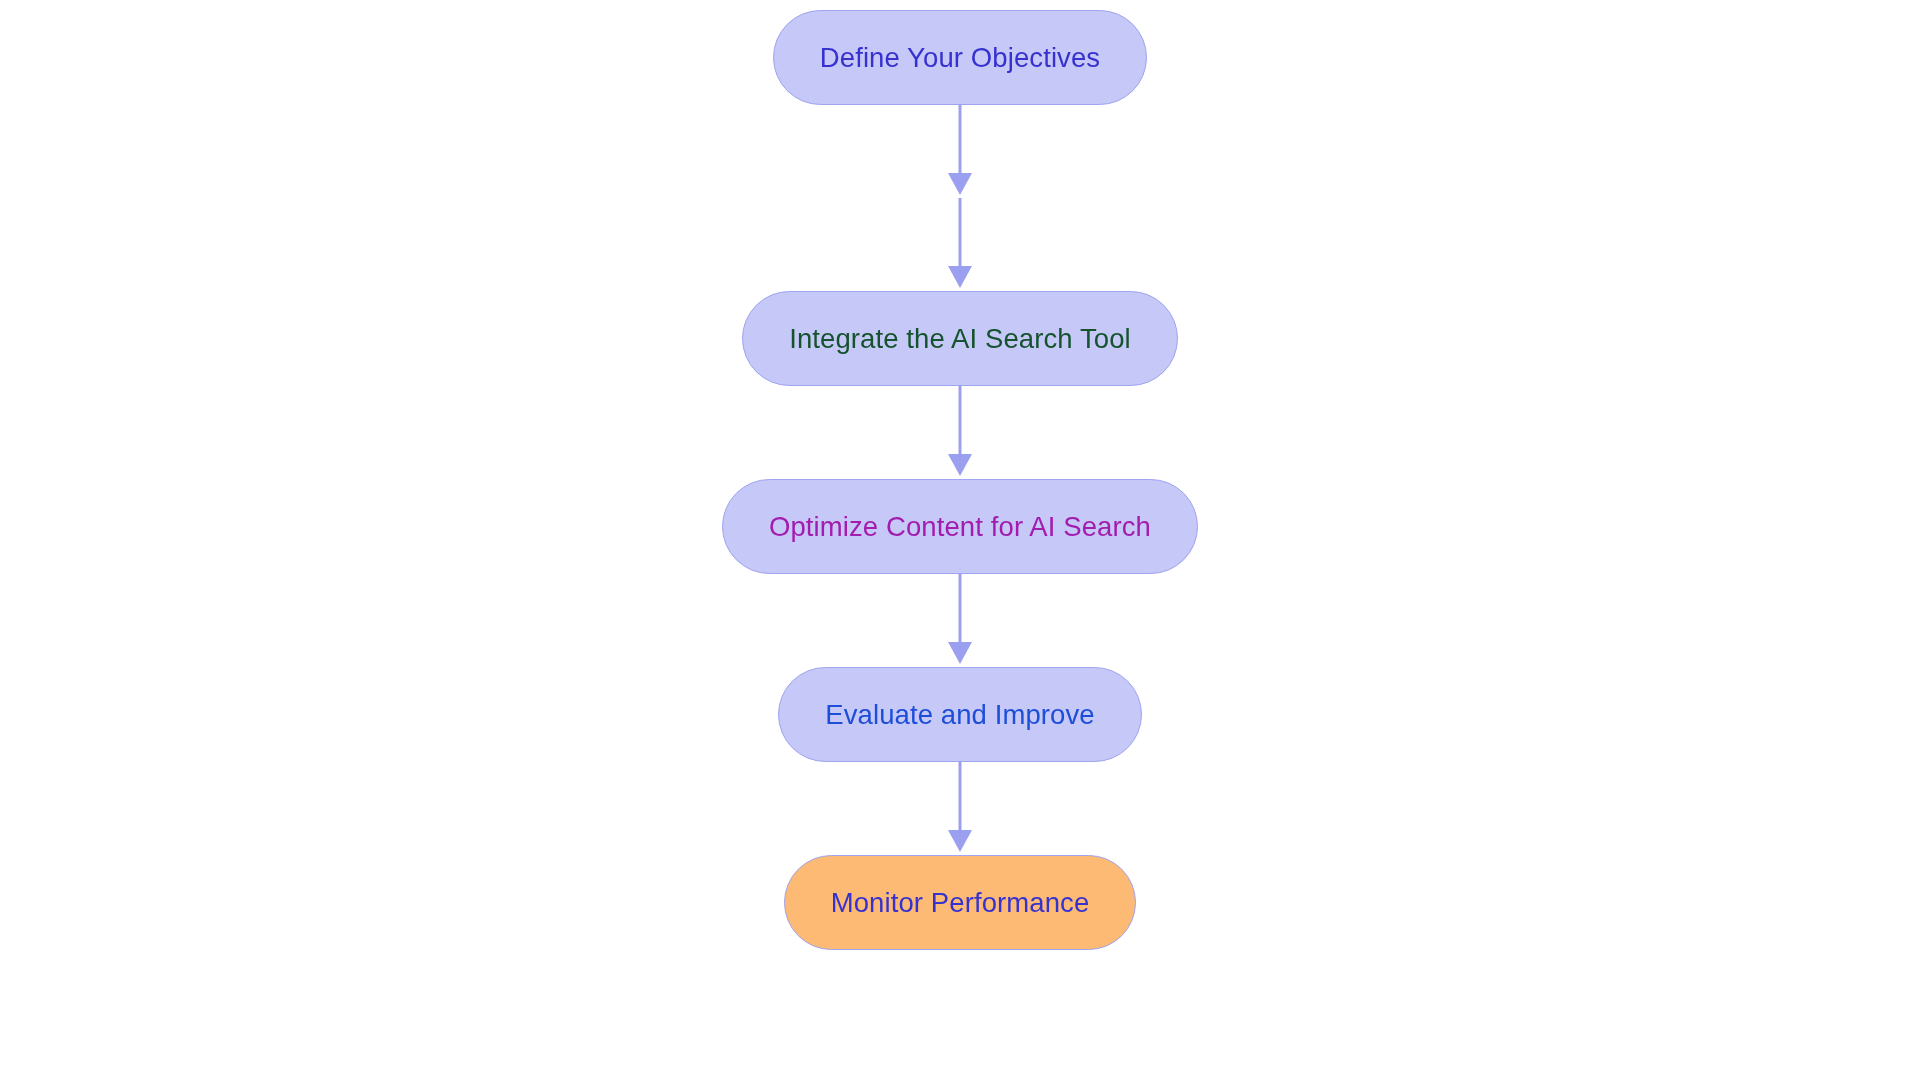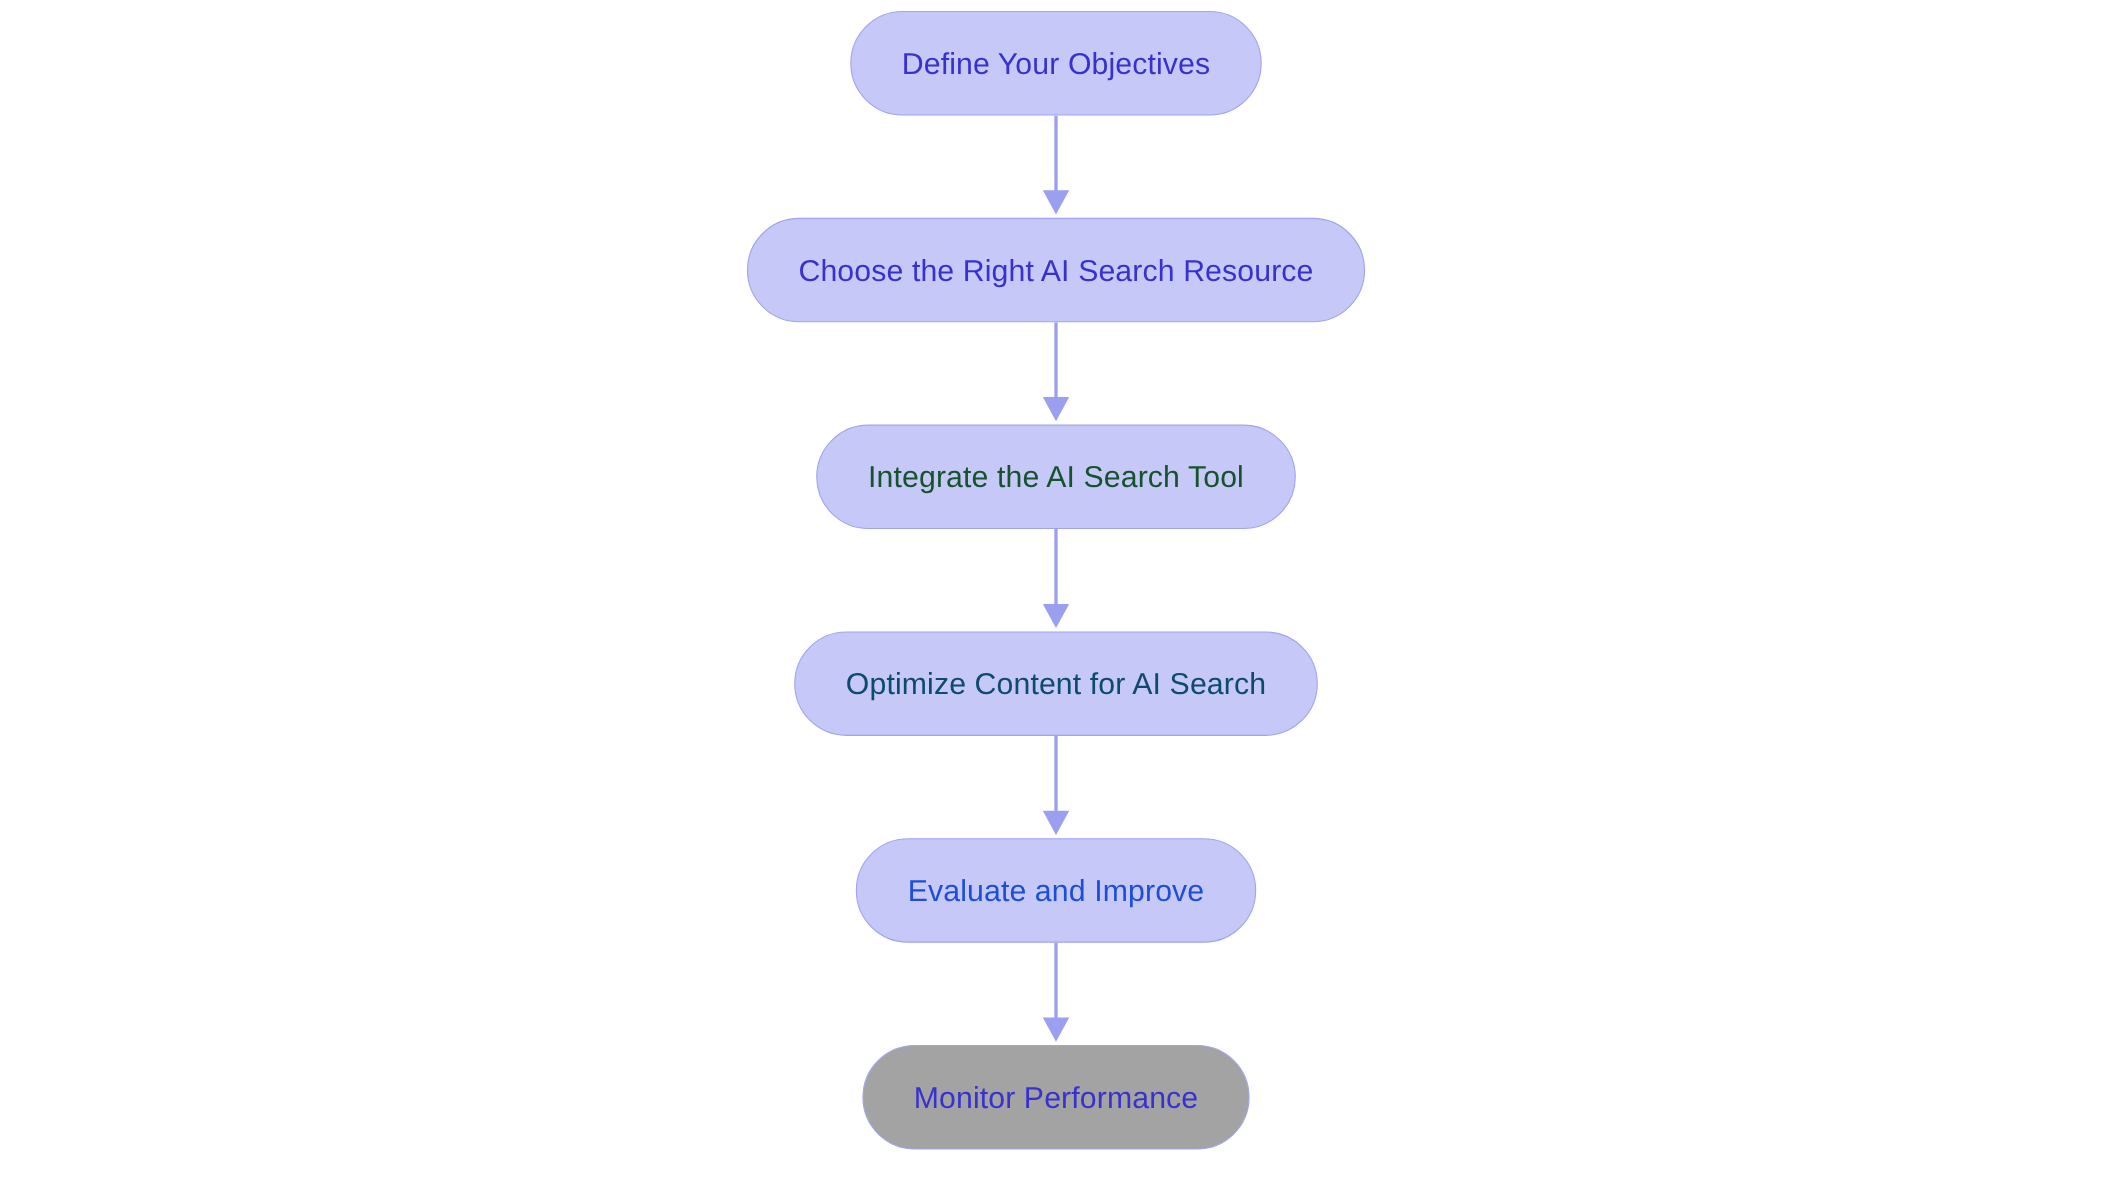"Choose the Right AI Search" div.node { html: <div> <span>Choose the Right AI Search Resource</span> </div> -> none }
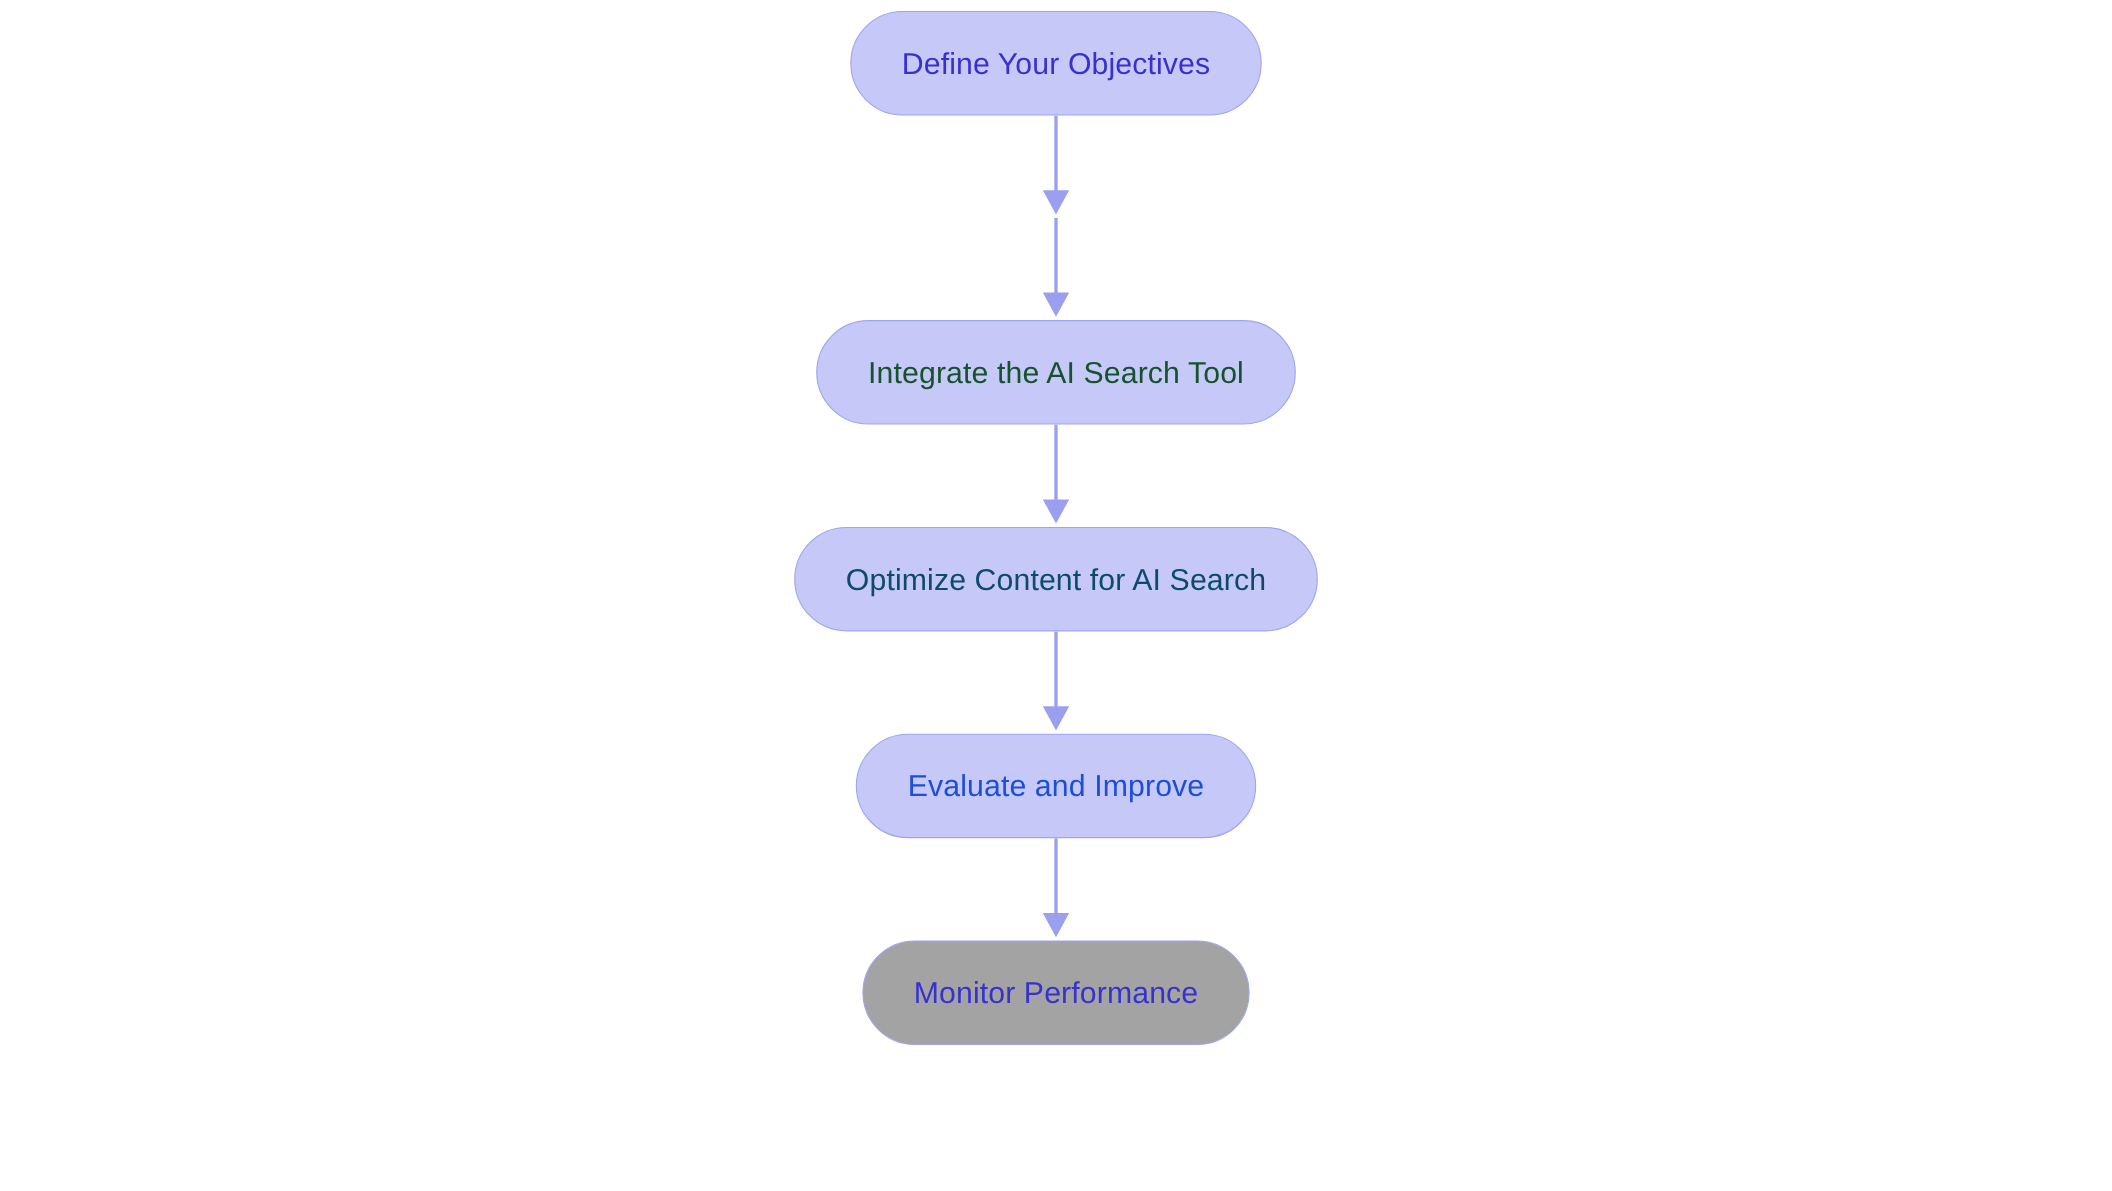"Optimize Content for AI Search" span.node-label { color: #0c4a6e -> #a21caf }
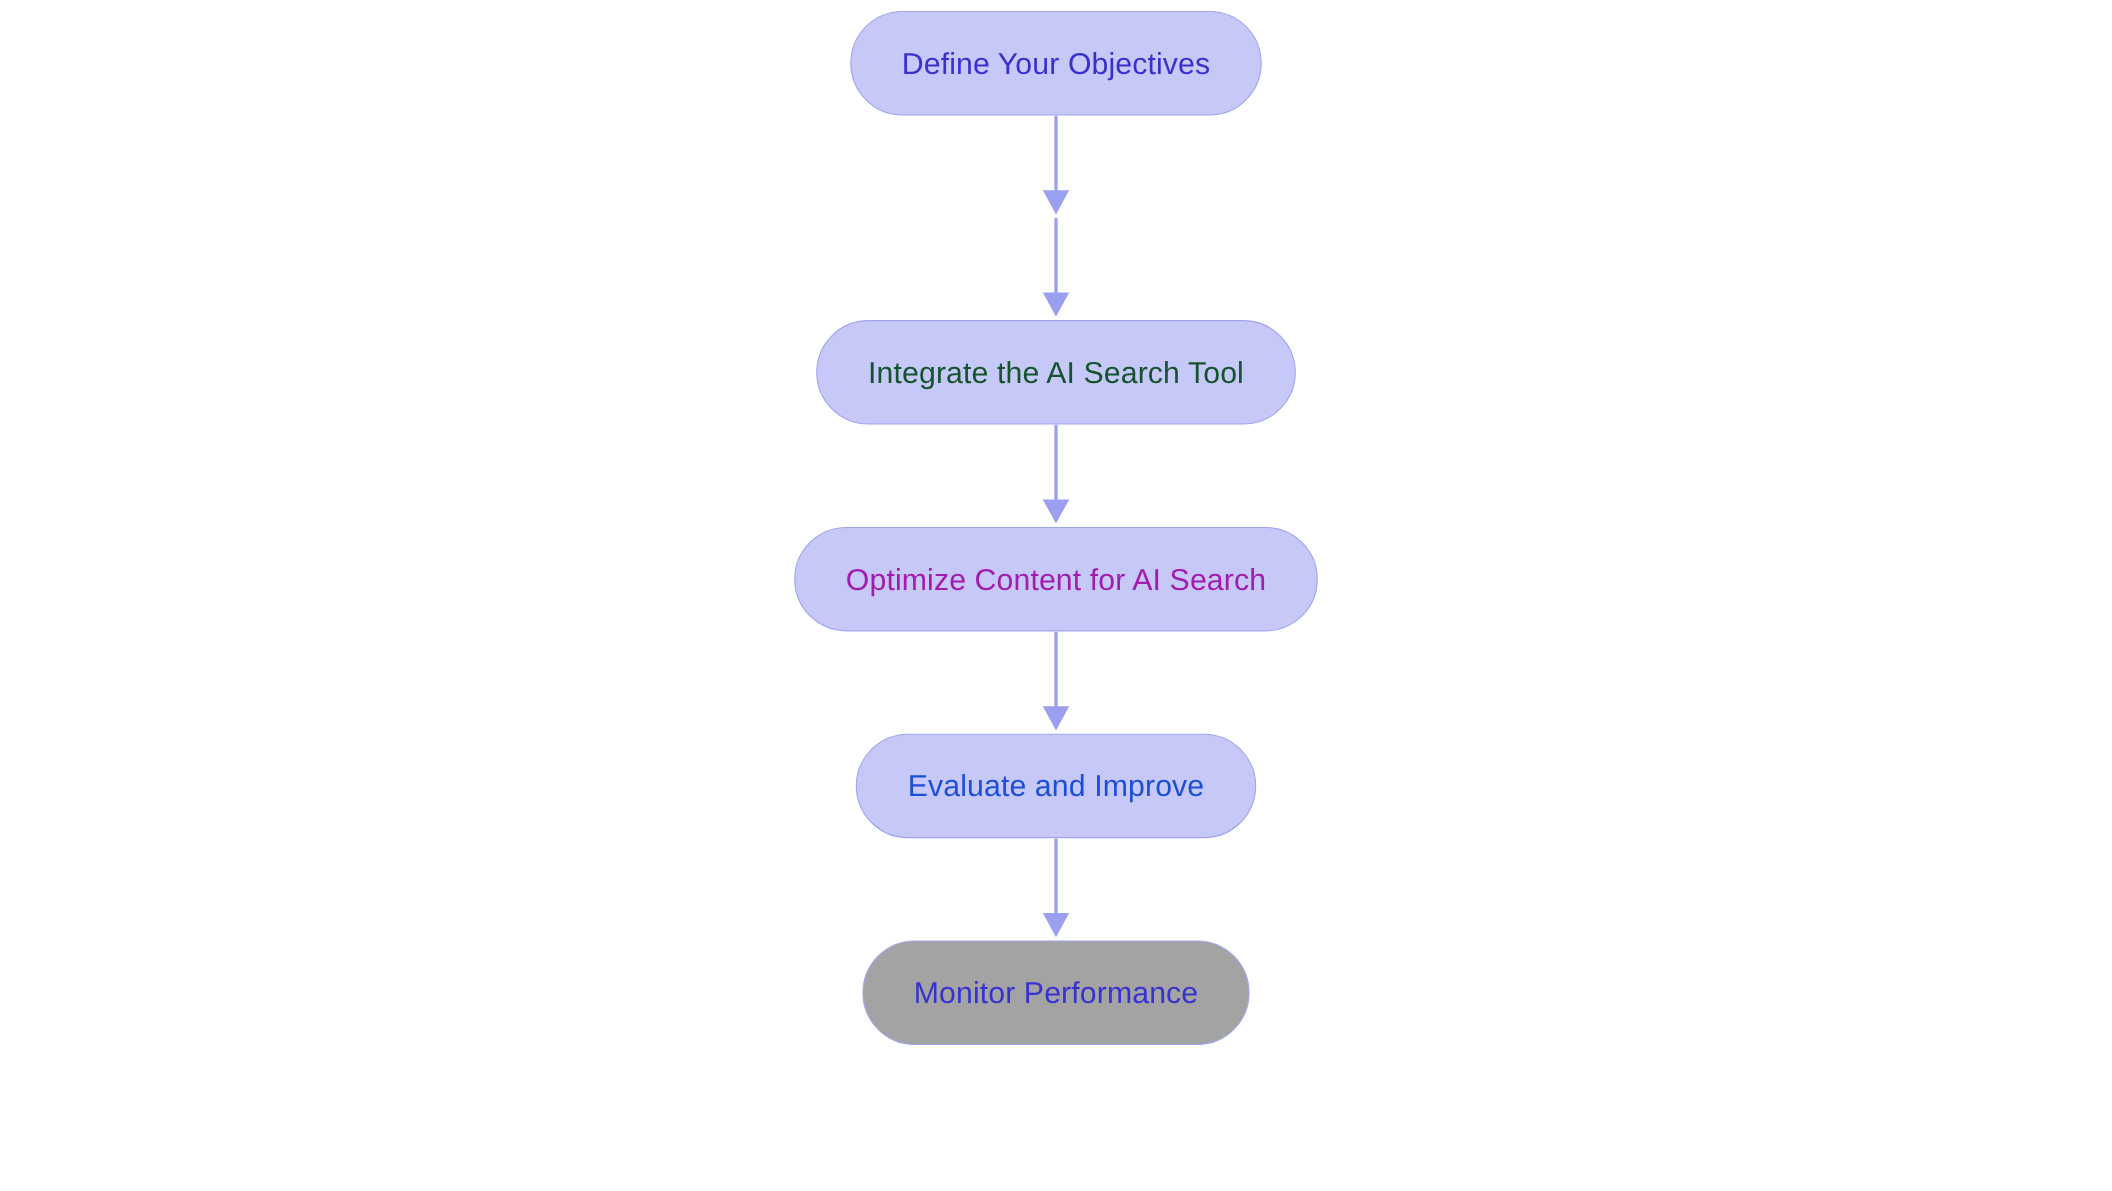"Monitor Performance" div.node { background: #a3a3a3 -> #fdba74 }
